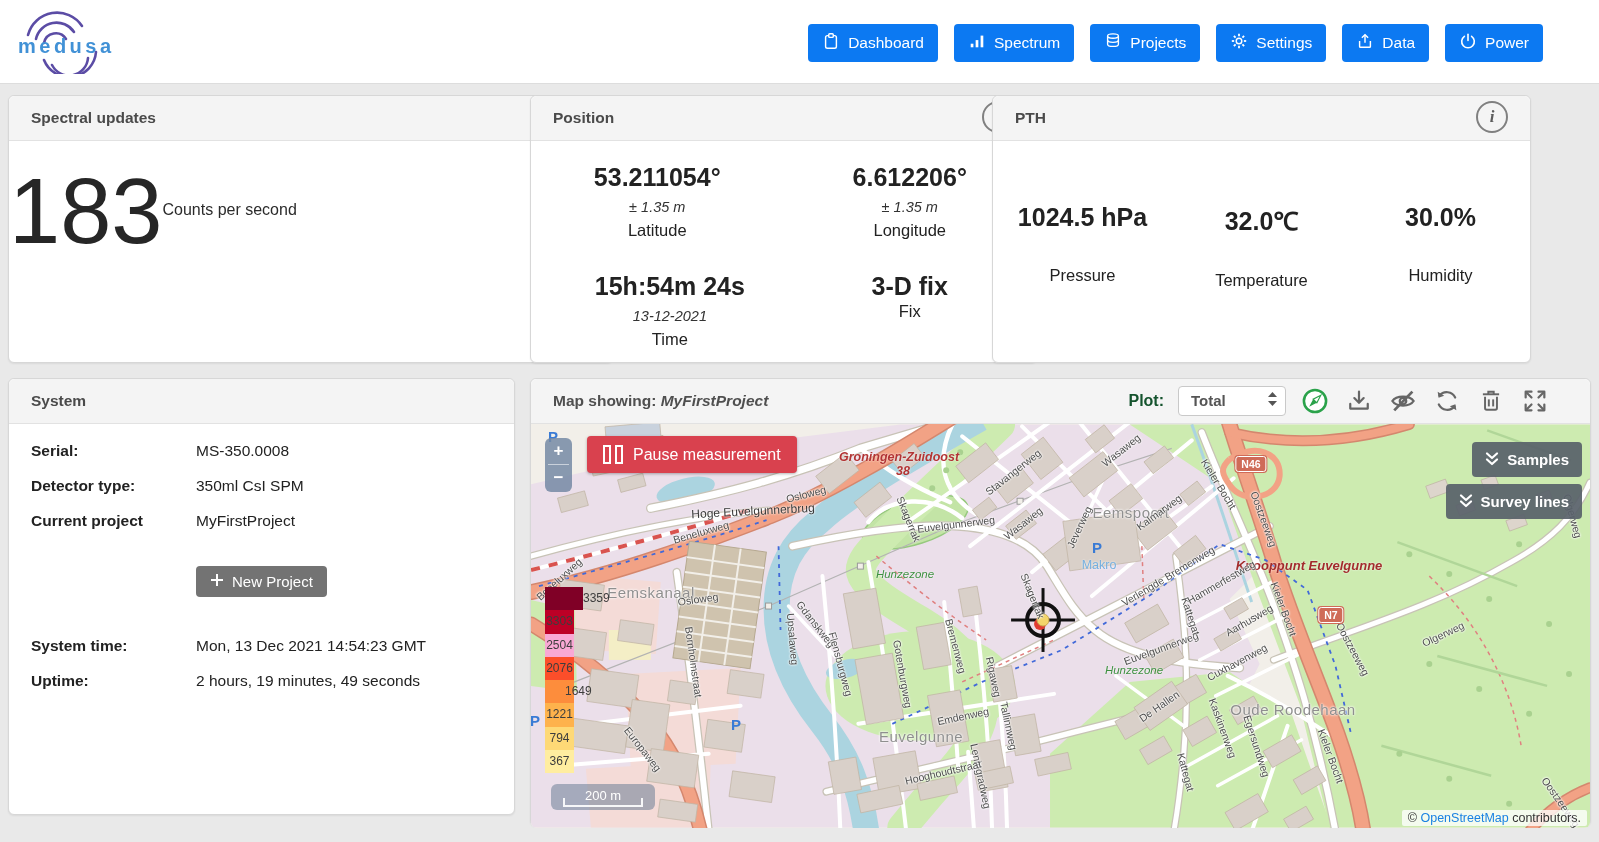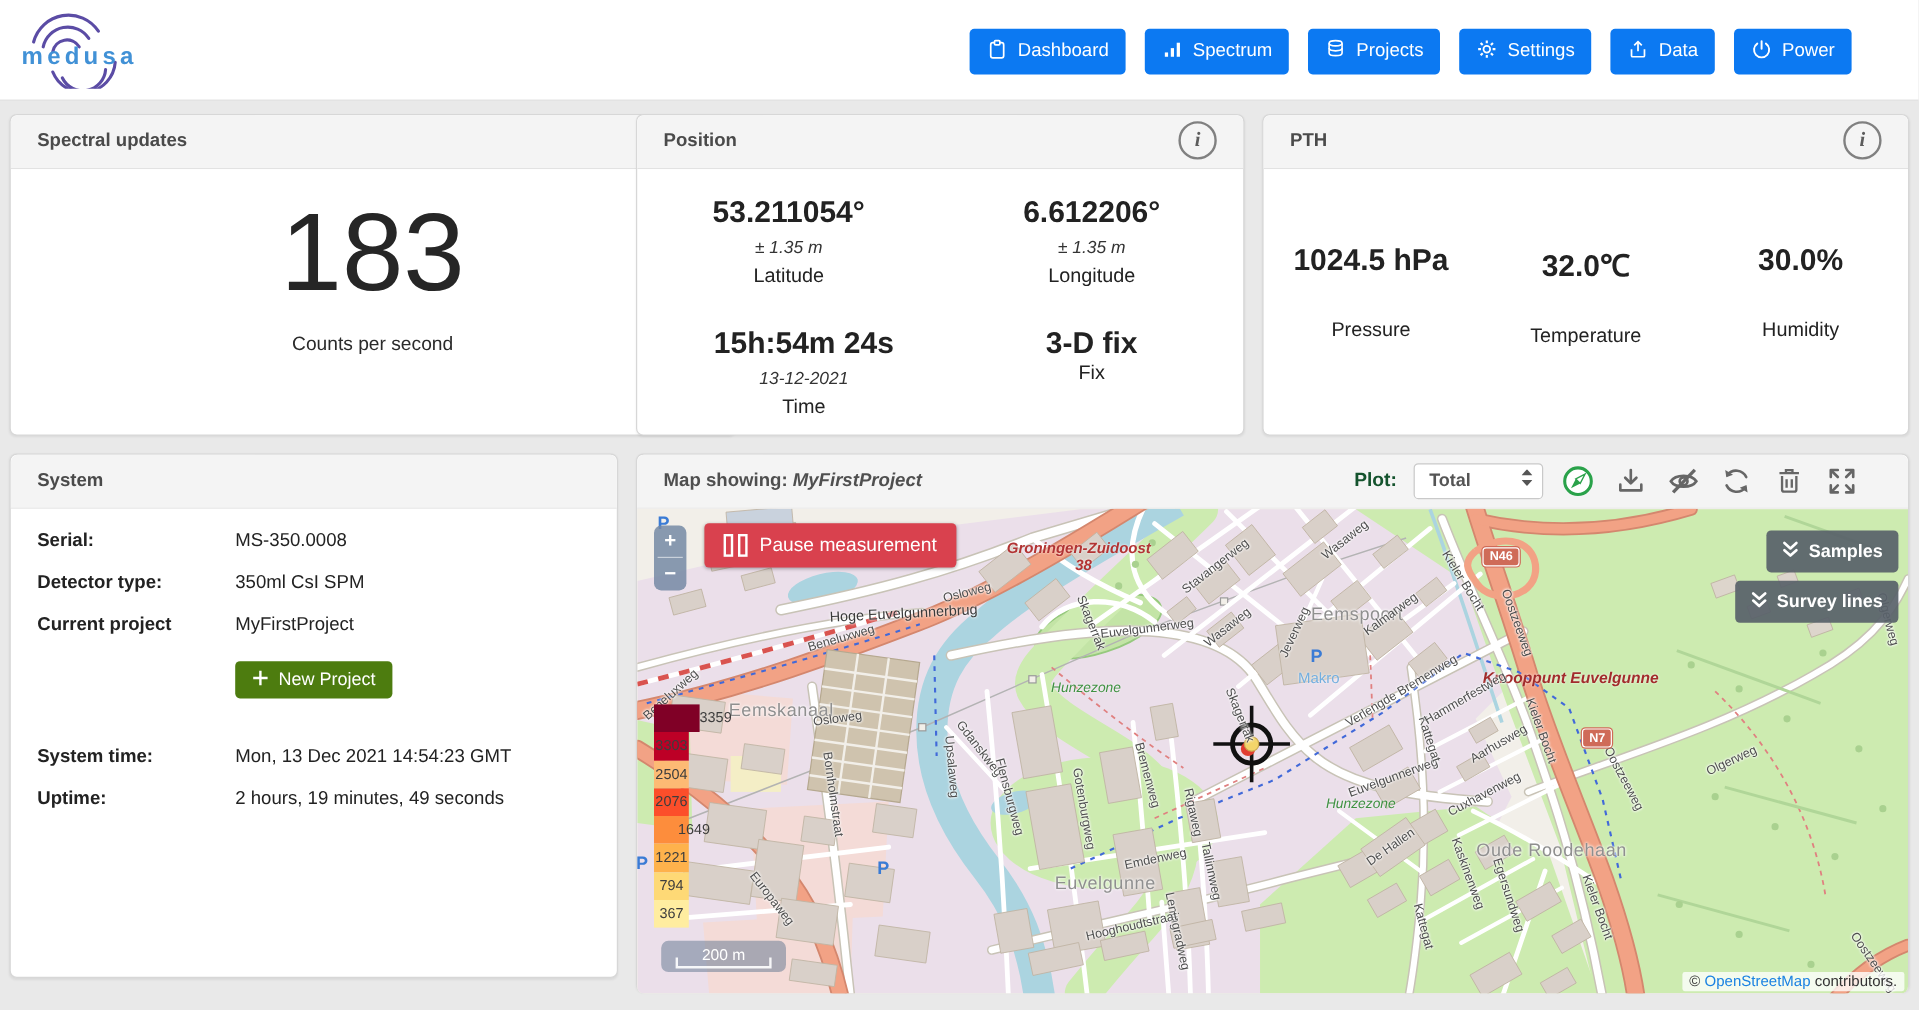"PTH" #card-pth { left: 1052px -> 992px }
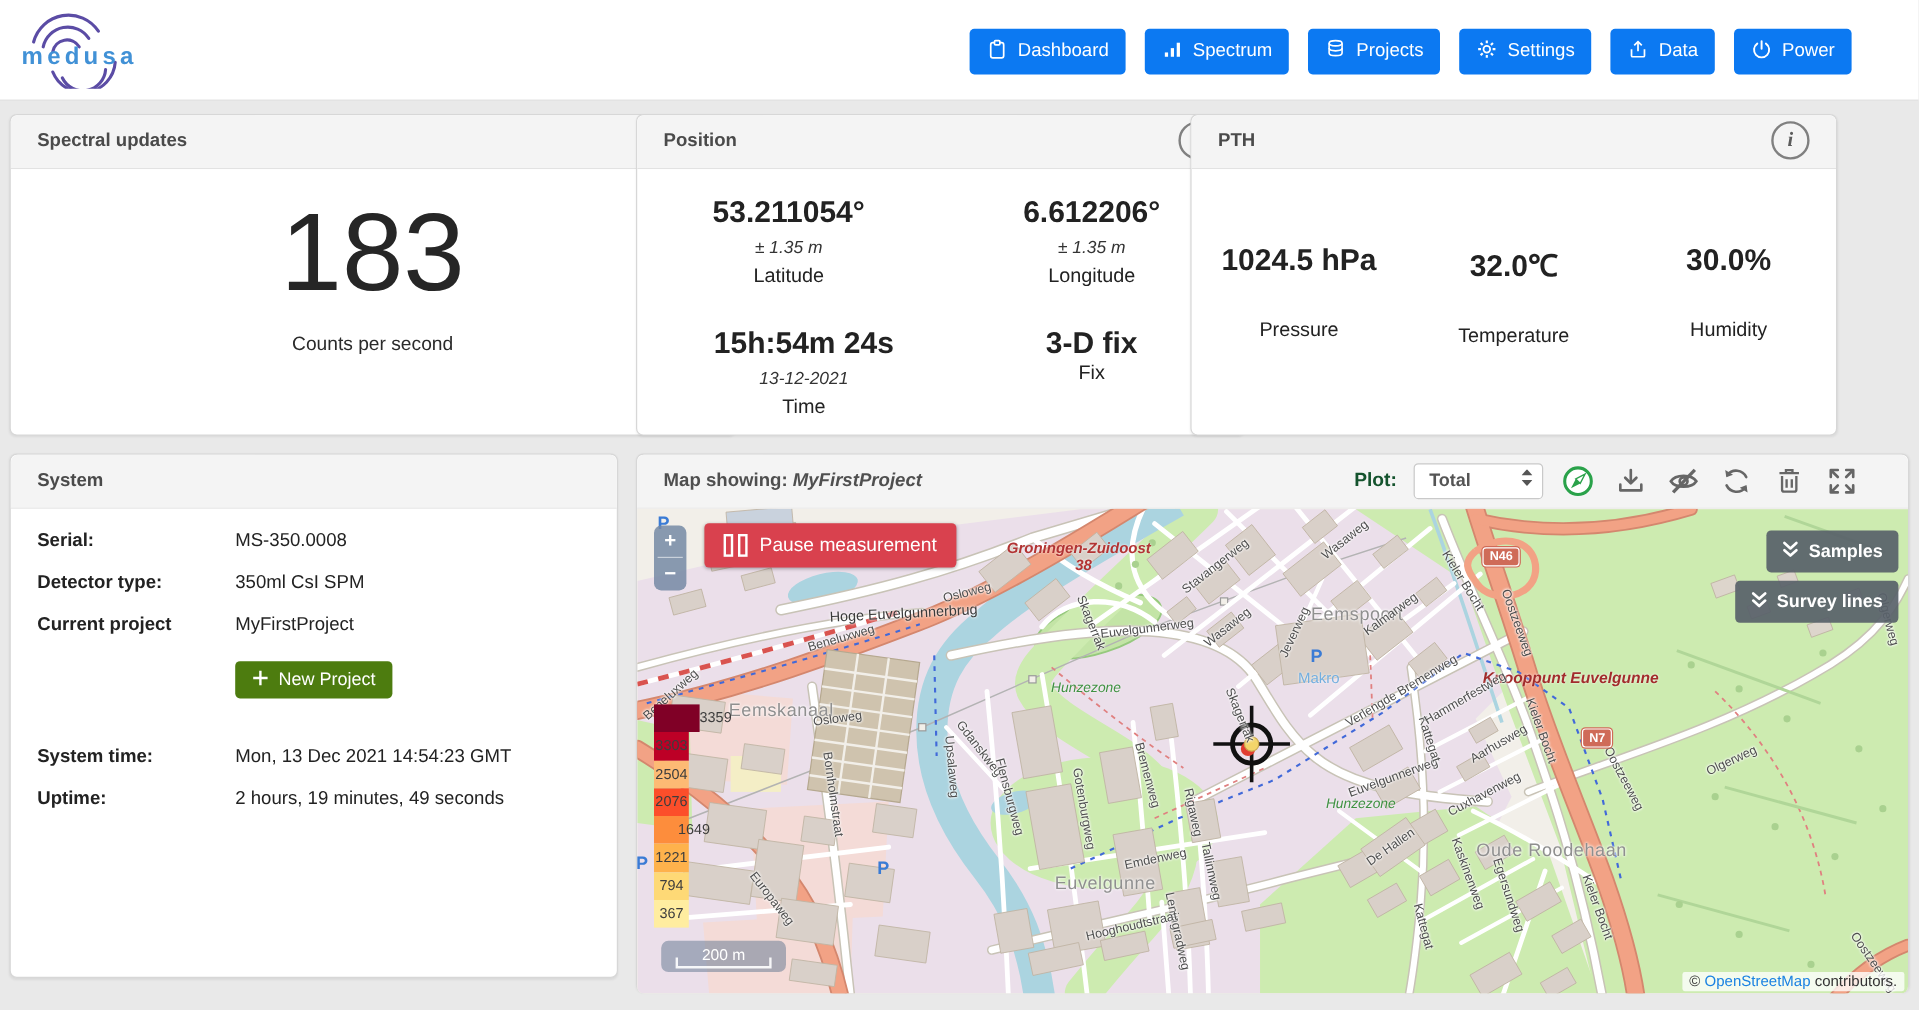"183" .spectral-body { flex-direction: column -> none }
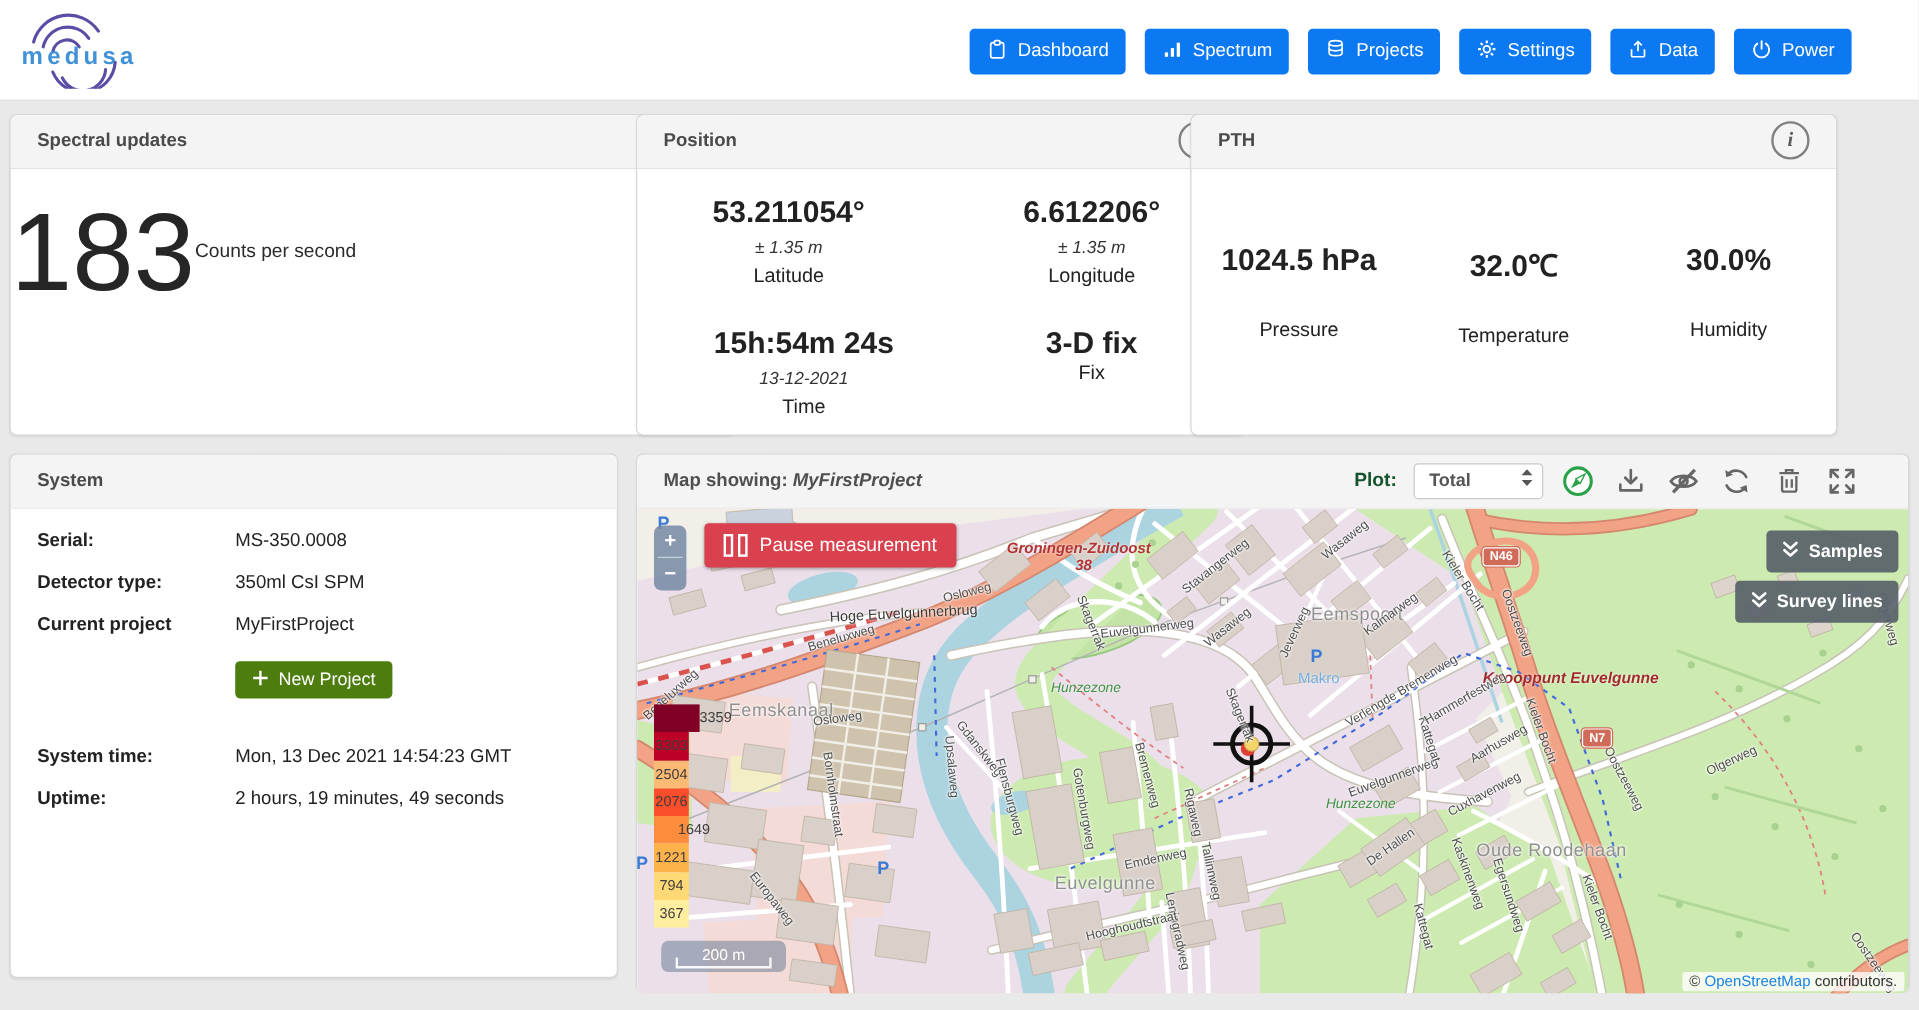"New Project" .btn-new-project { background: #4d7c0f -> #737373; margin-top: 4px -> 19px }
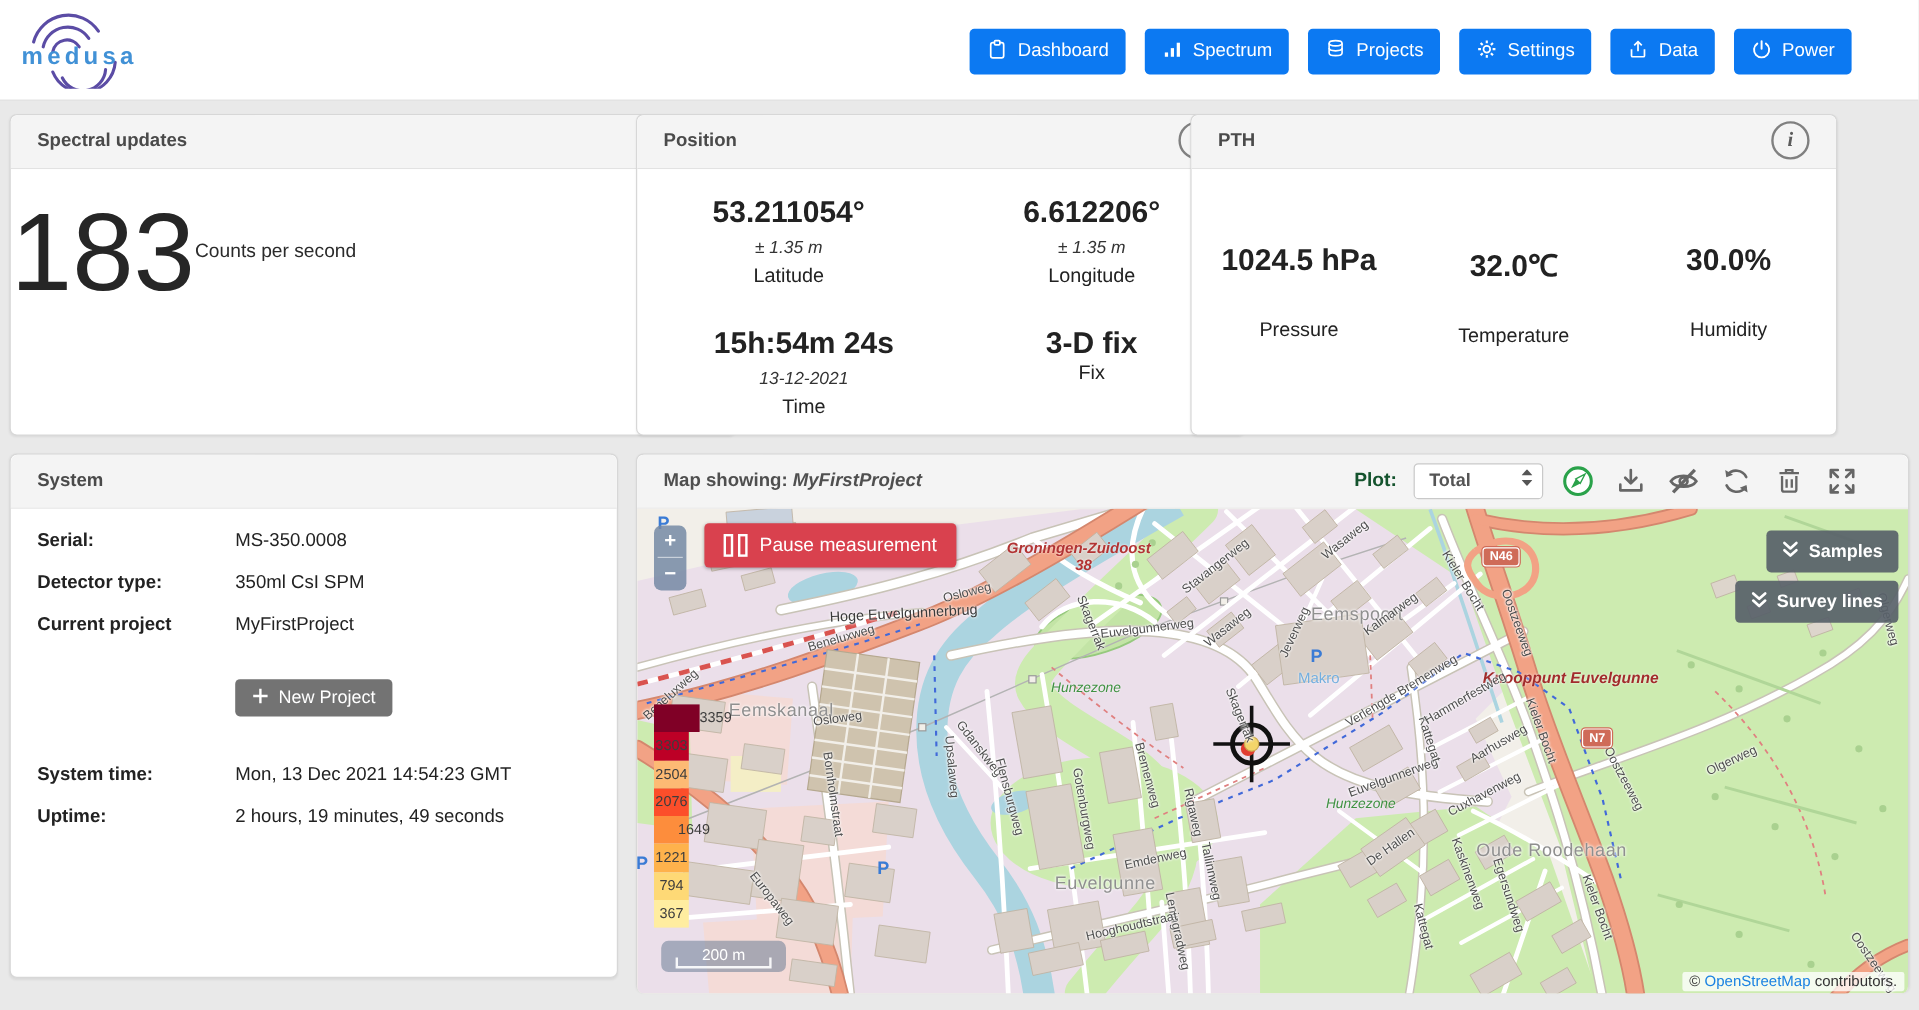"2504" div { background: #fdba74 -> #f9a8d4 }
